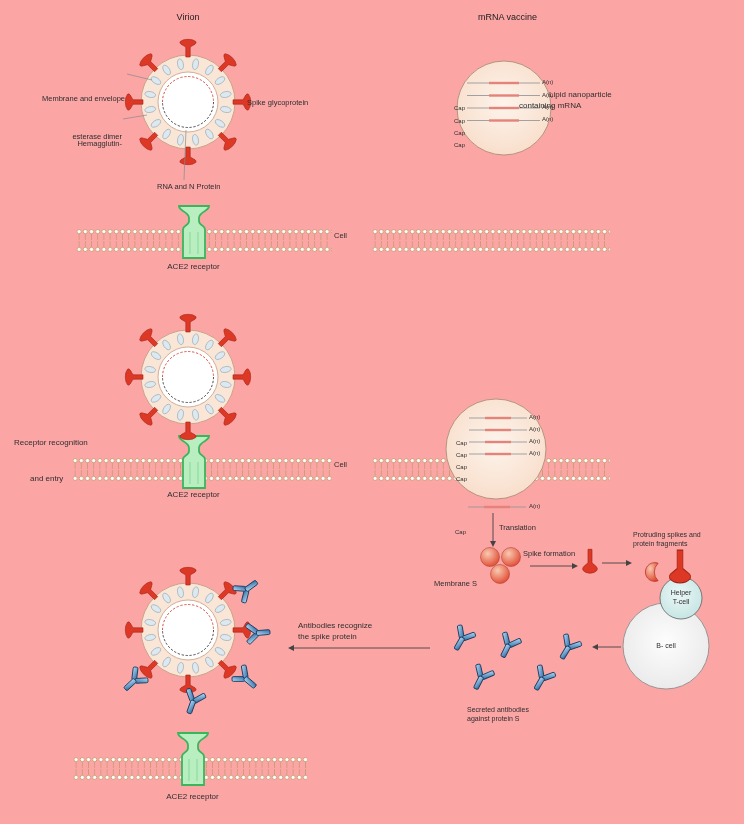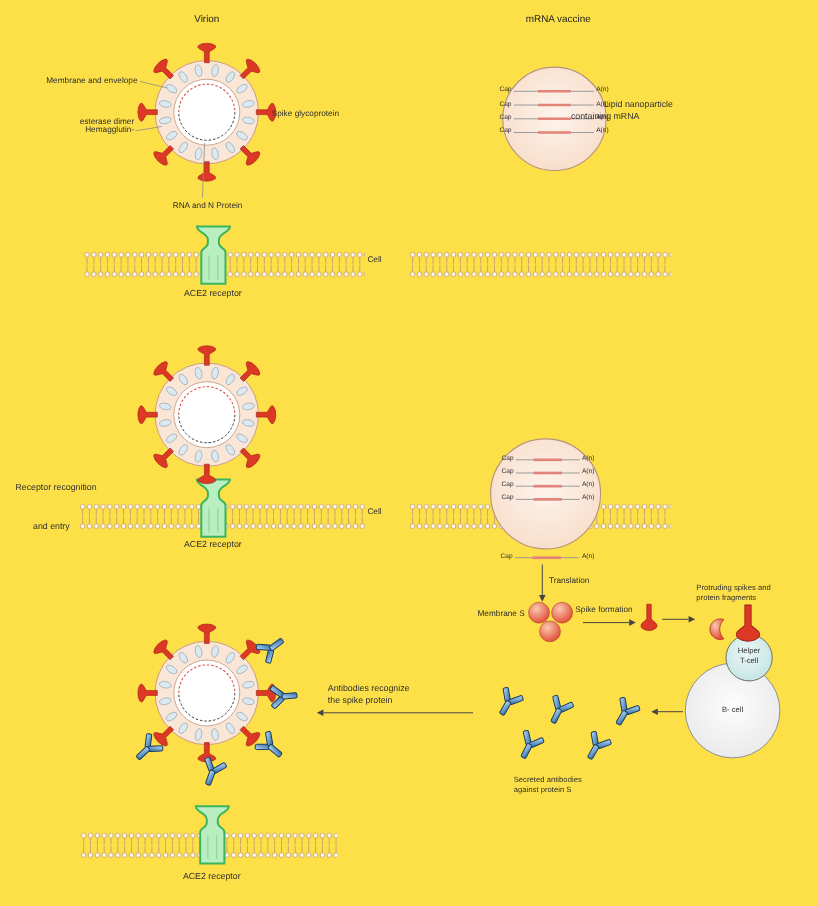"Virion" #canvas { background: #fde047 -> #fca5a5 }
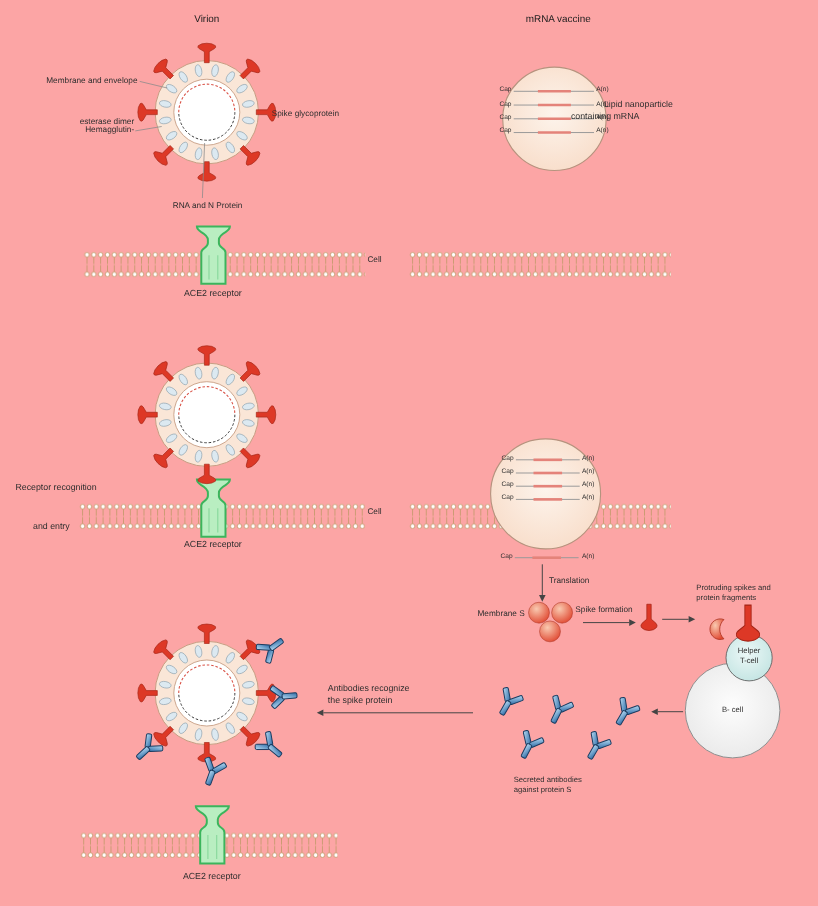"Membrane and envelope" .r { margin-top: none -> 26px }
